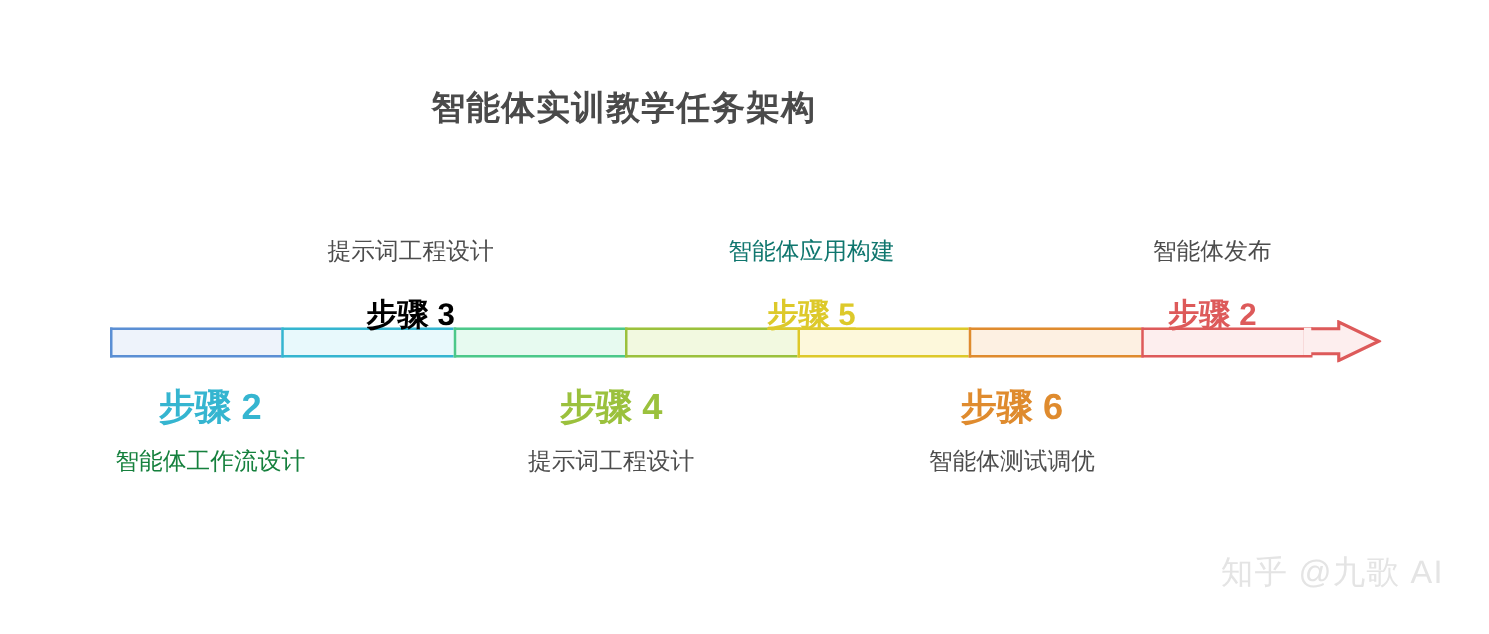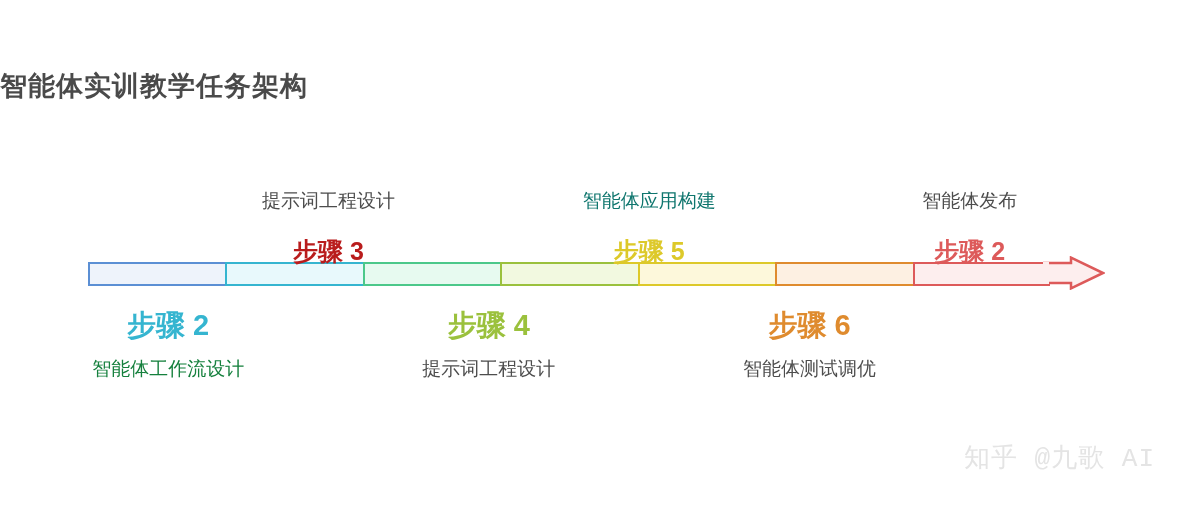"智能体实训教学任务架构" #chart-title { text-align: none -> center }
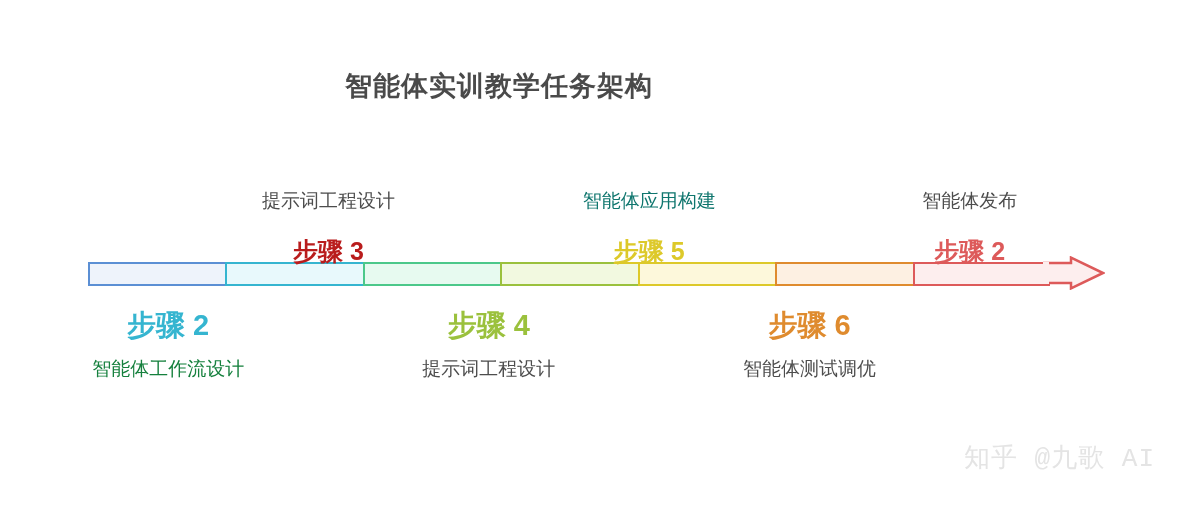"步骤 3" div.step-top { color: #b91c1c -> #000000 }
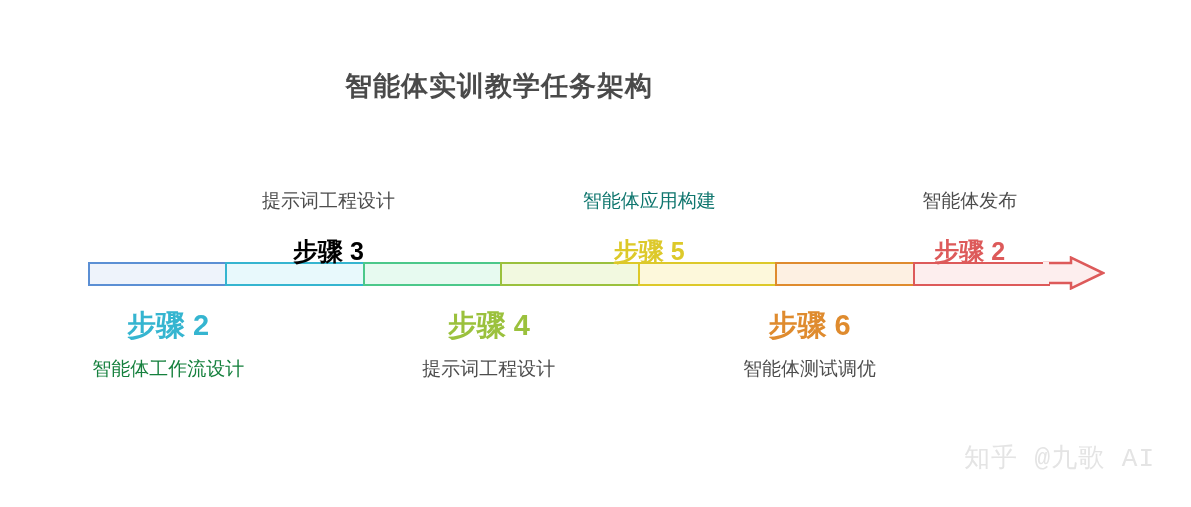"知乎 @九歌 AI" #watermark { font-family: Liberation Mono, monospace -> none }
